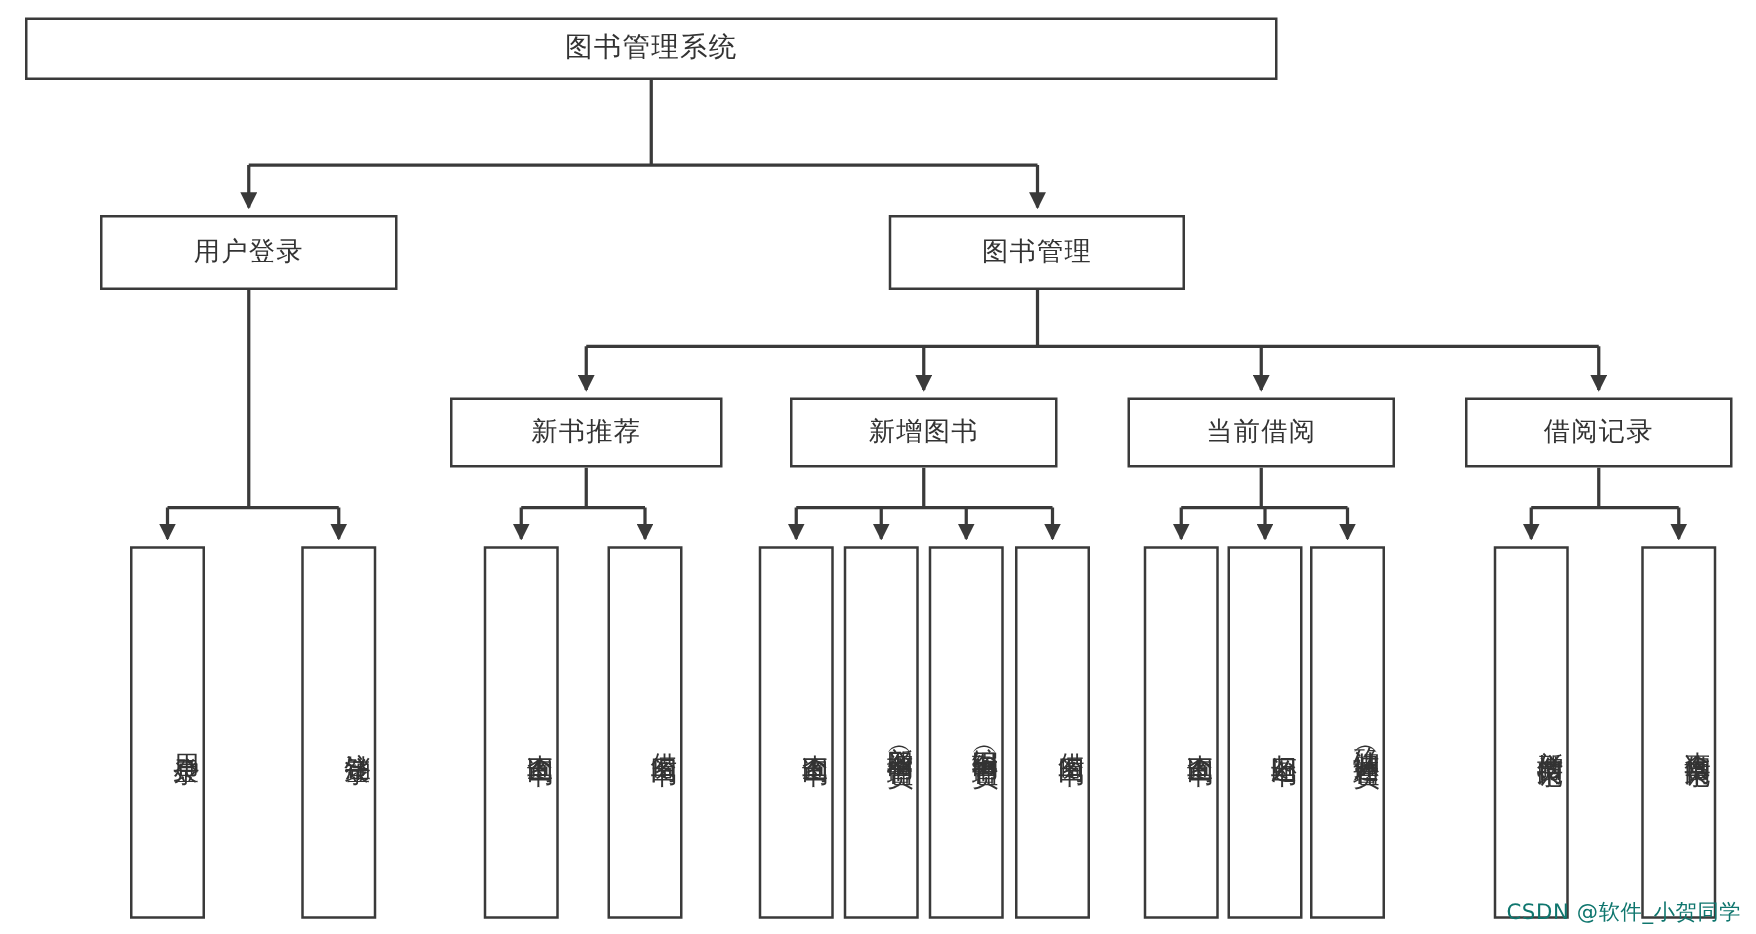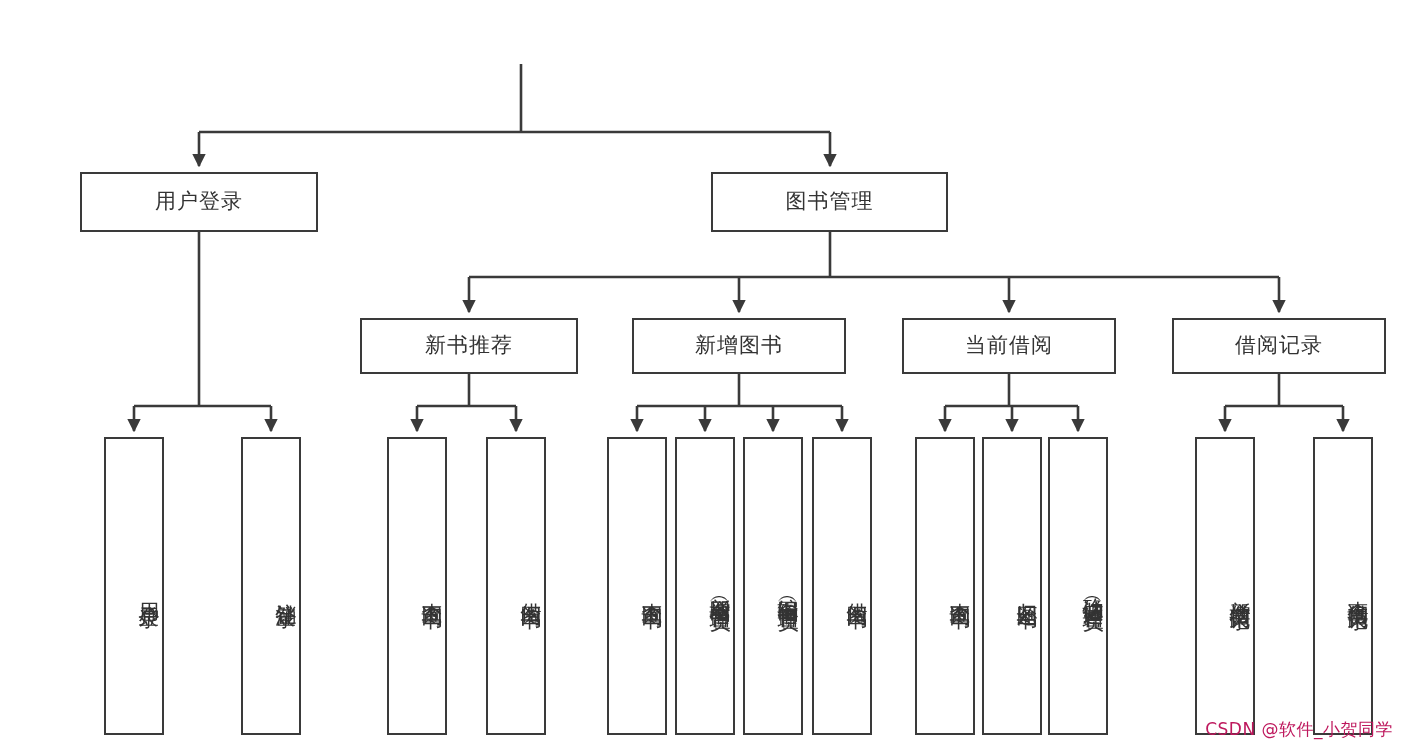"图书管理系统" div.node { html: none -> <div> <span>图书管理系统</span> </div> }
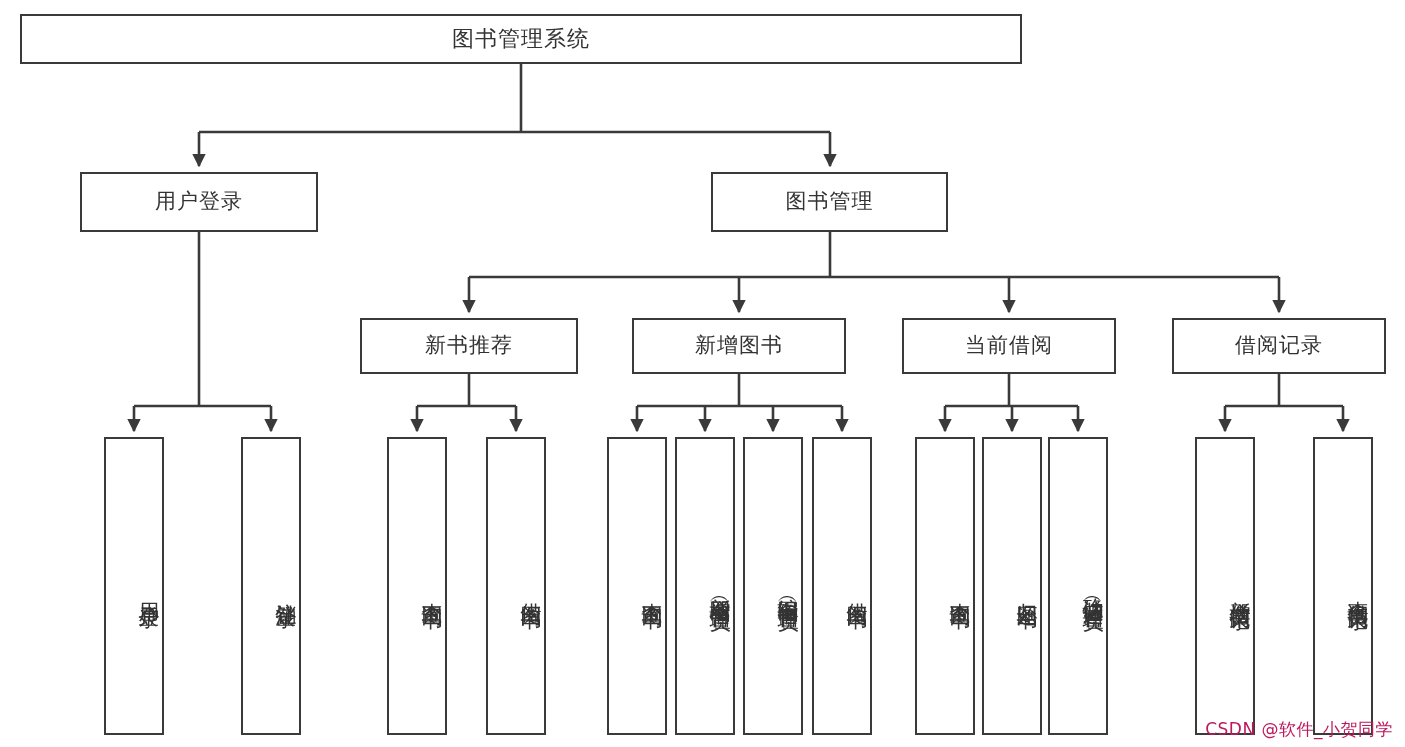"CSDN @软件_小贺同学" .watermark { color: #be185d -> #0f766e }
